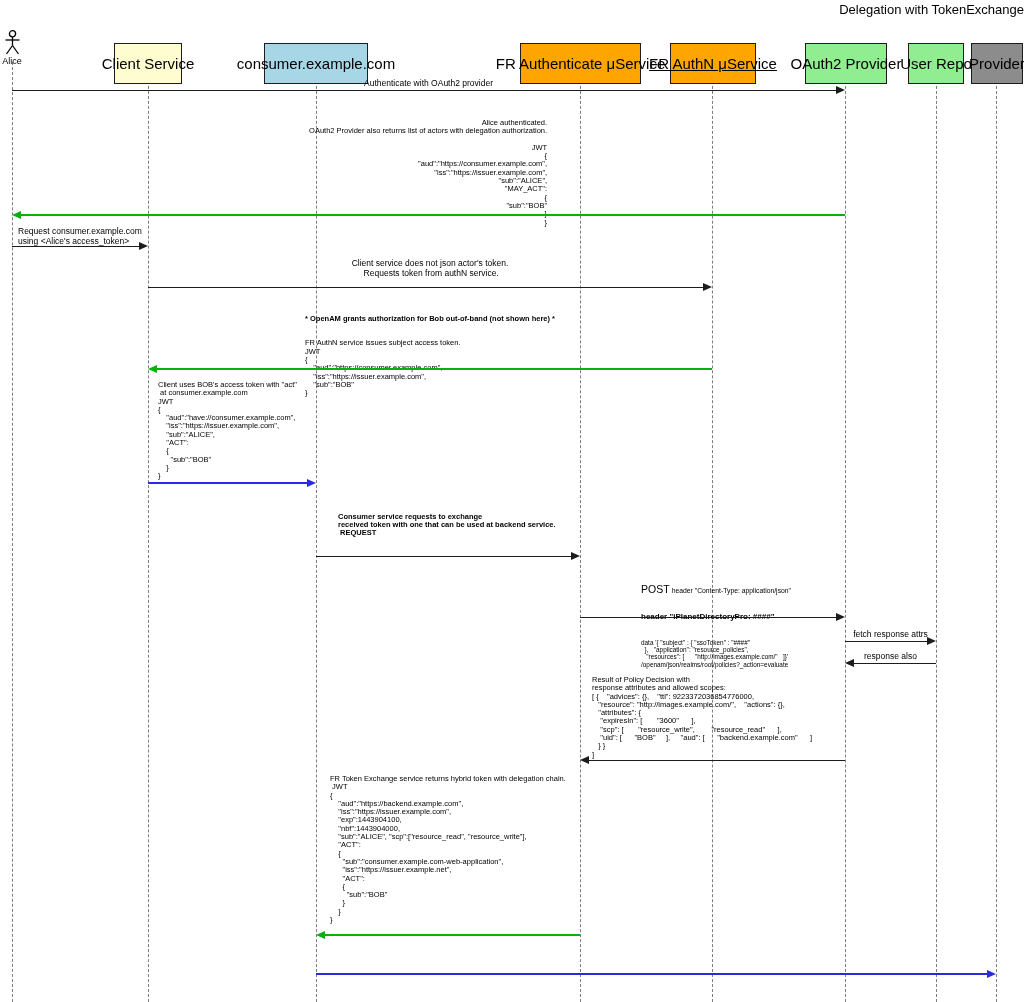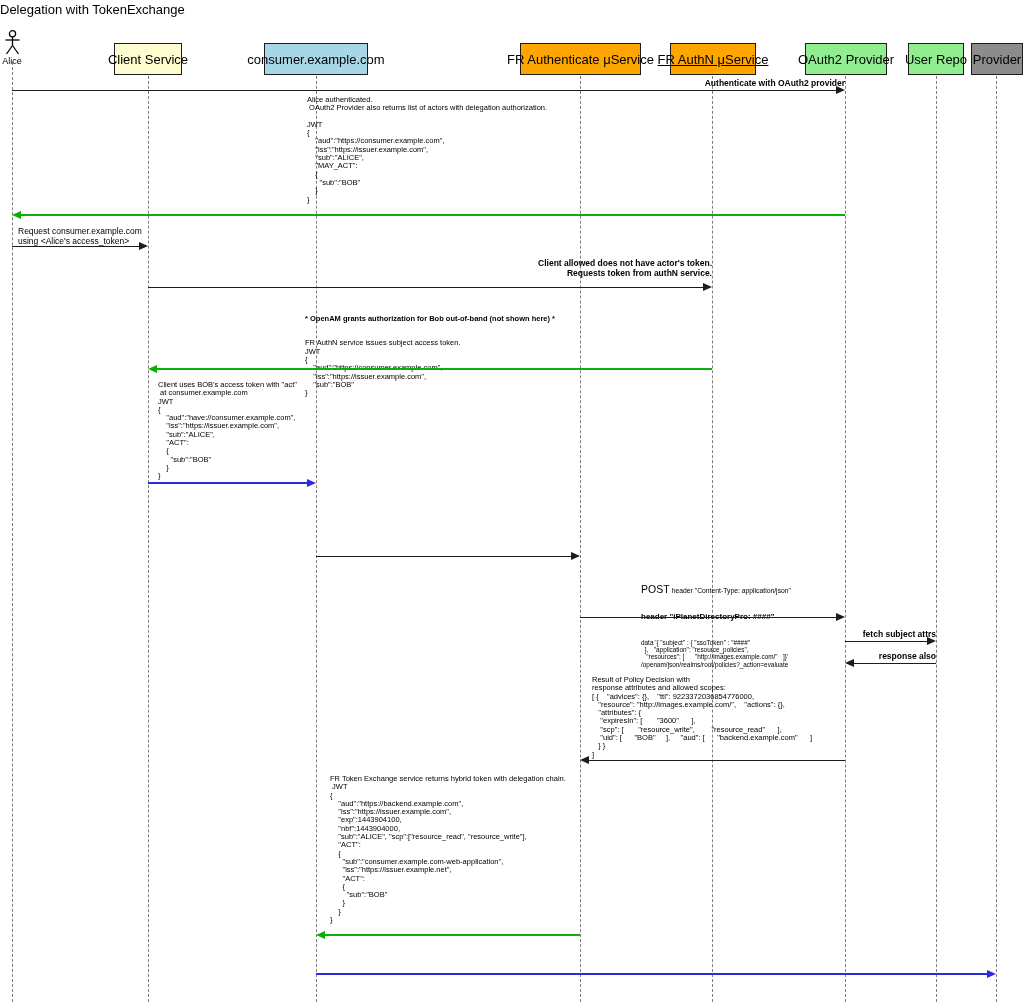"Delegation with TokenExchange" .title { text-align: left -> right }
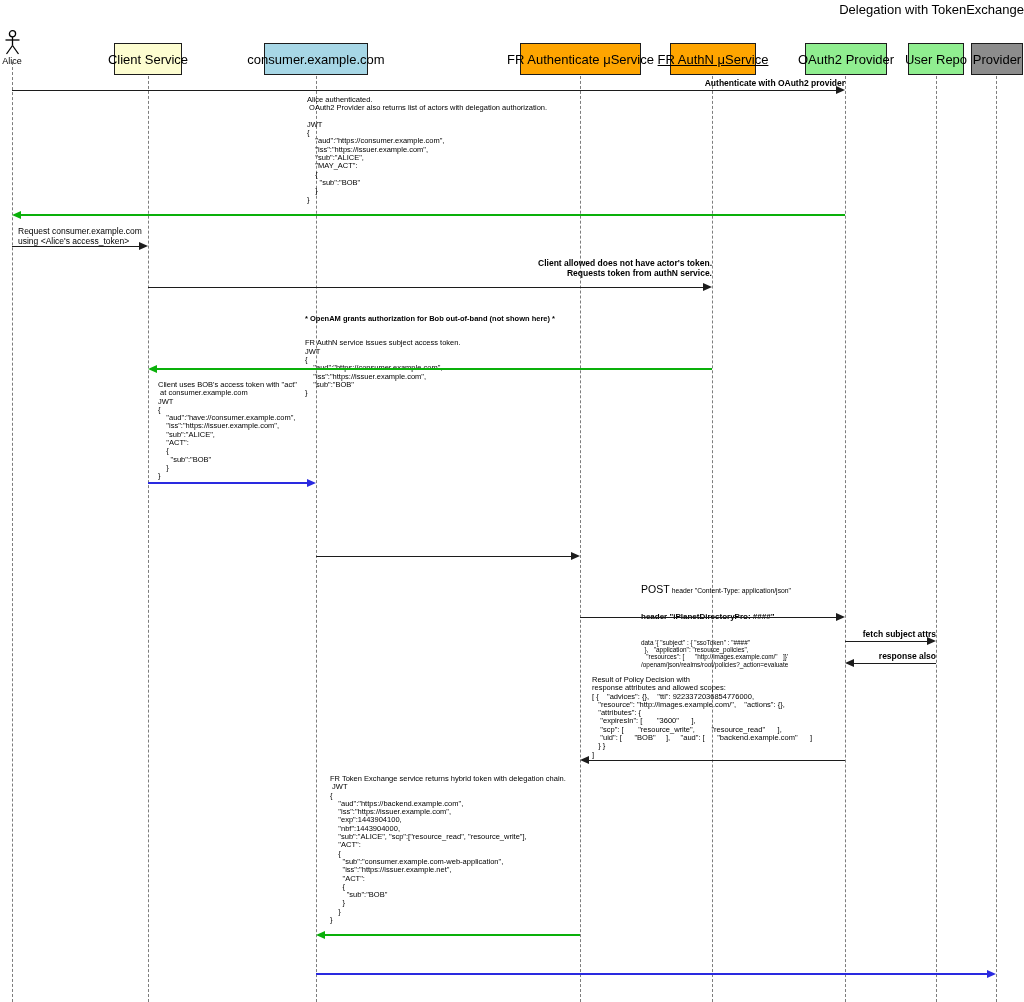"Client Service" .pbox { font-size: 13px -> 15px; height: 32px -> 41px }
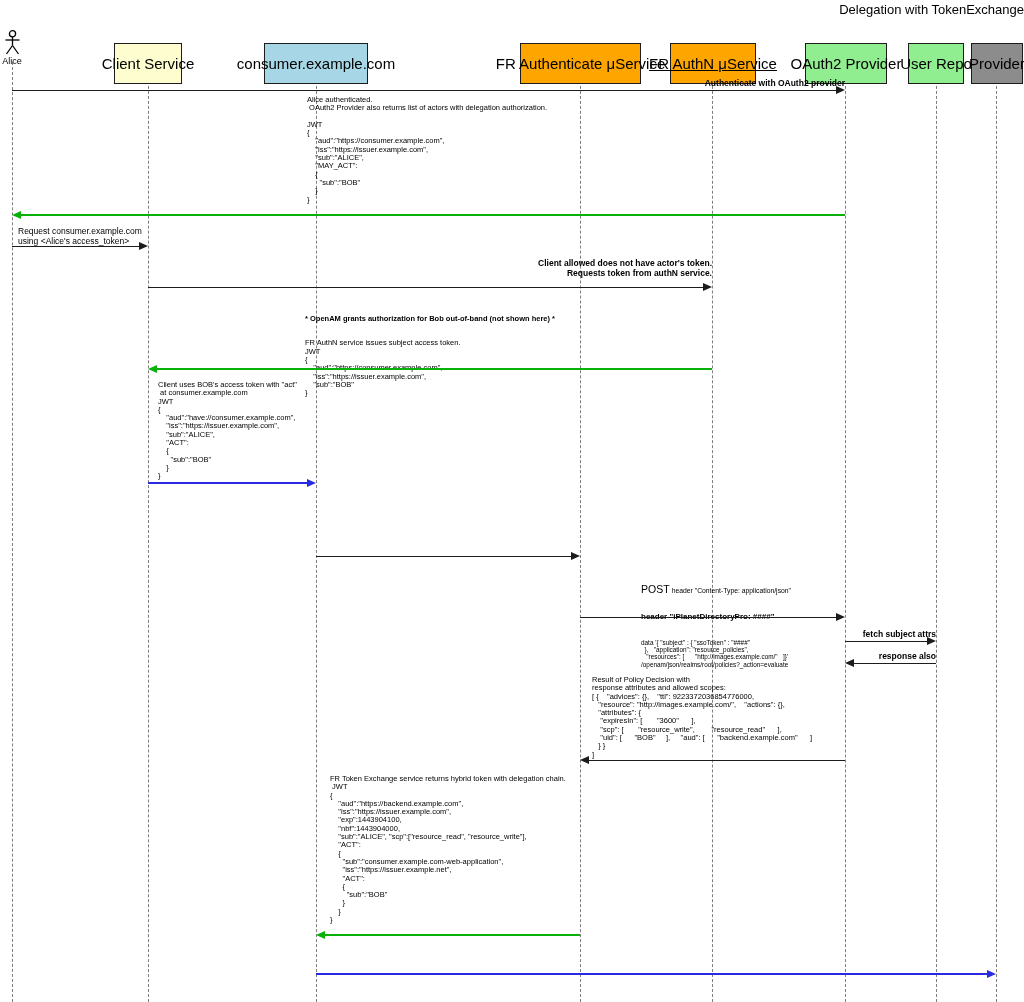"Authenticate with OAuth2 provider" .ctr { font-weight: bold -> none; text-align: right -> center }
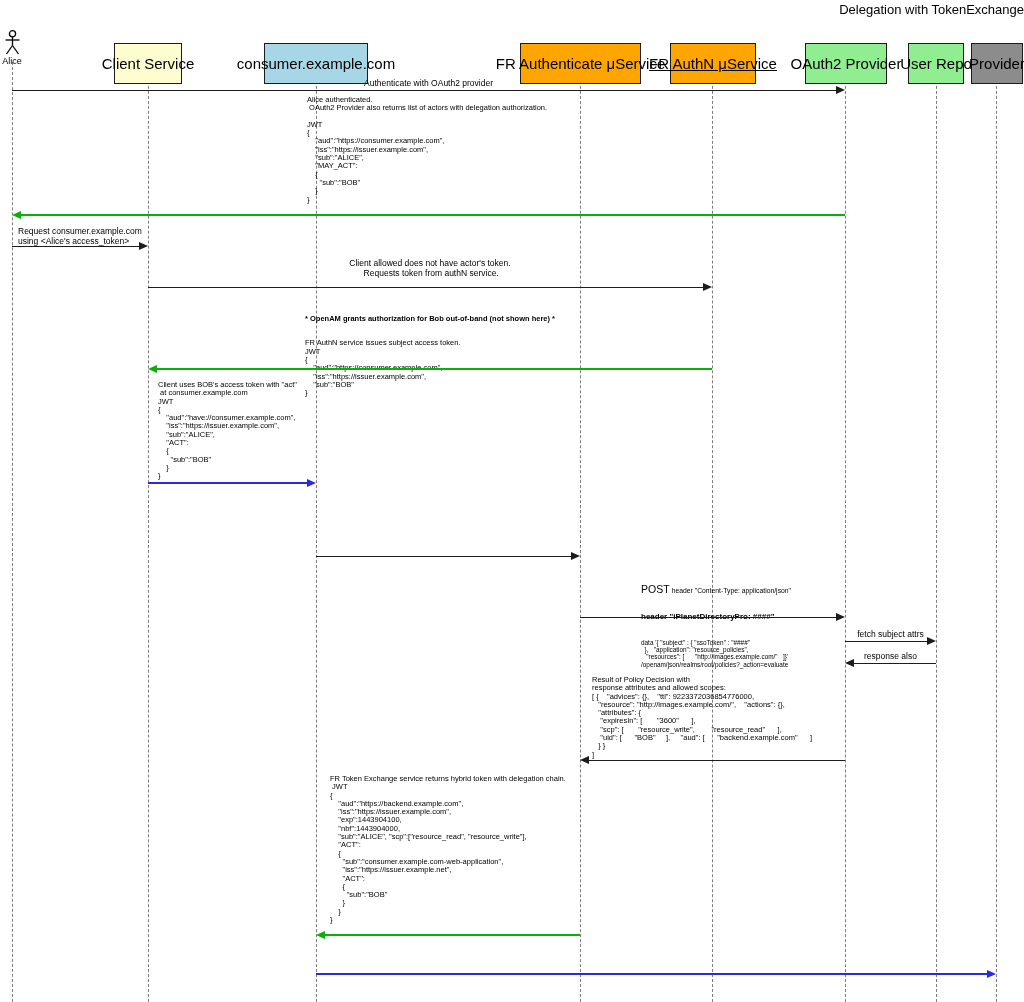"Alice authenticated." div.pre { text-align: none -> right; top: 96px -> 119px }
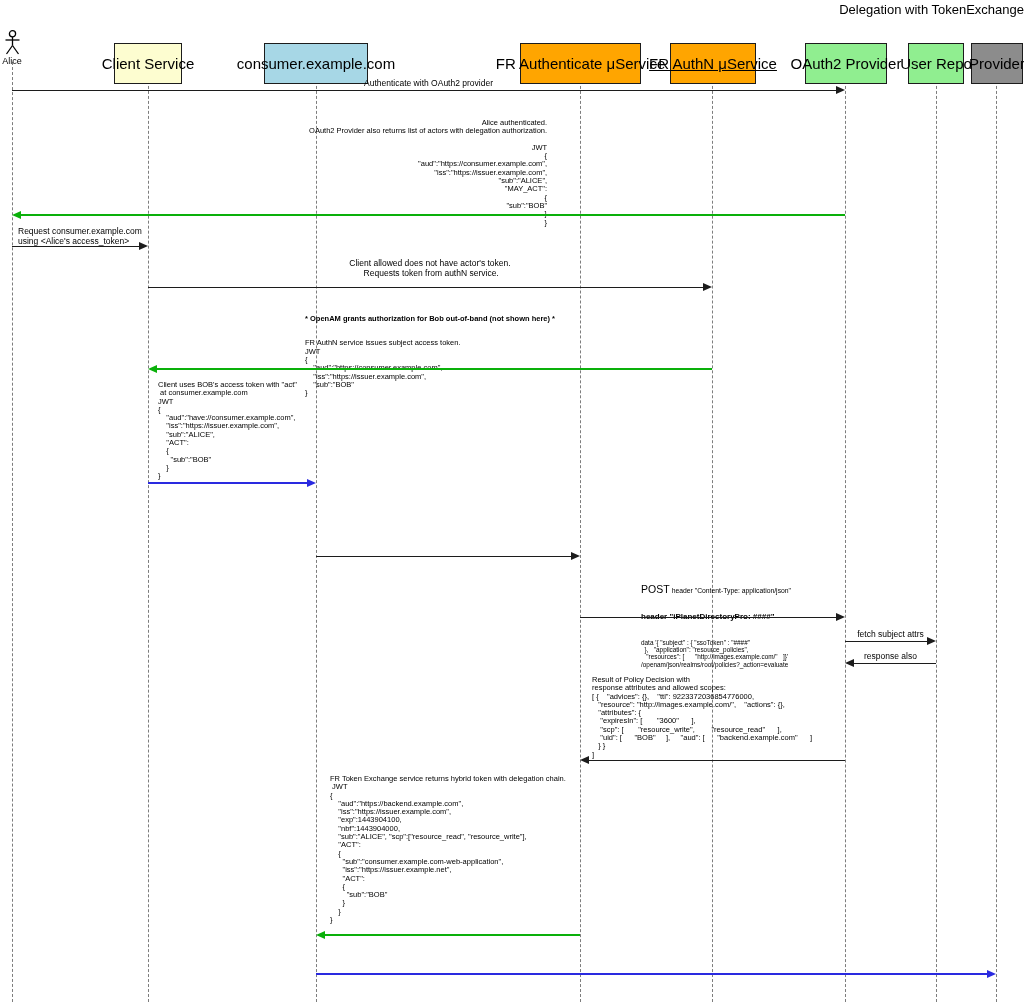"Client allowed does not have" div.lbl { text: allowed does not have -> service does not json }
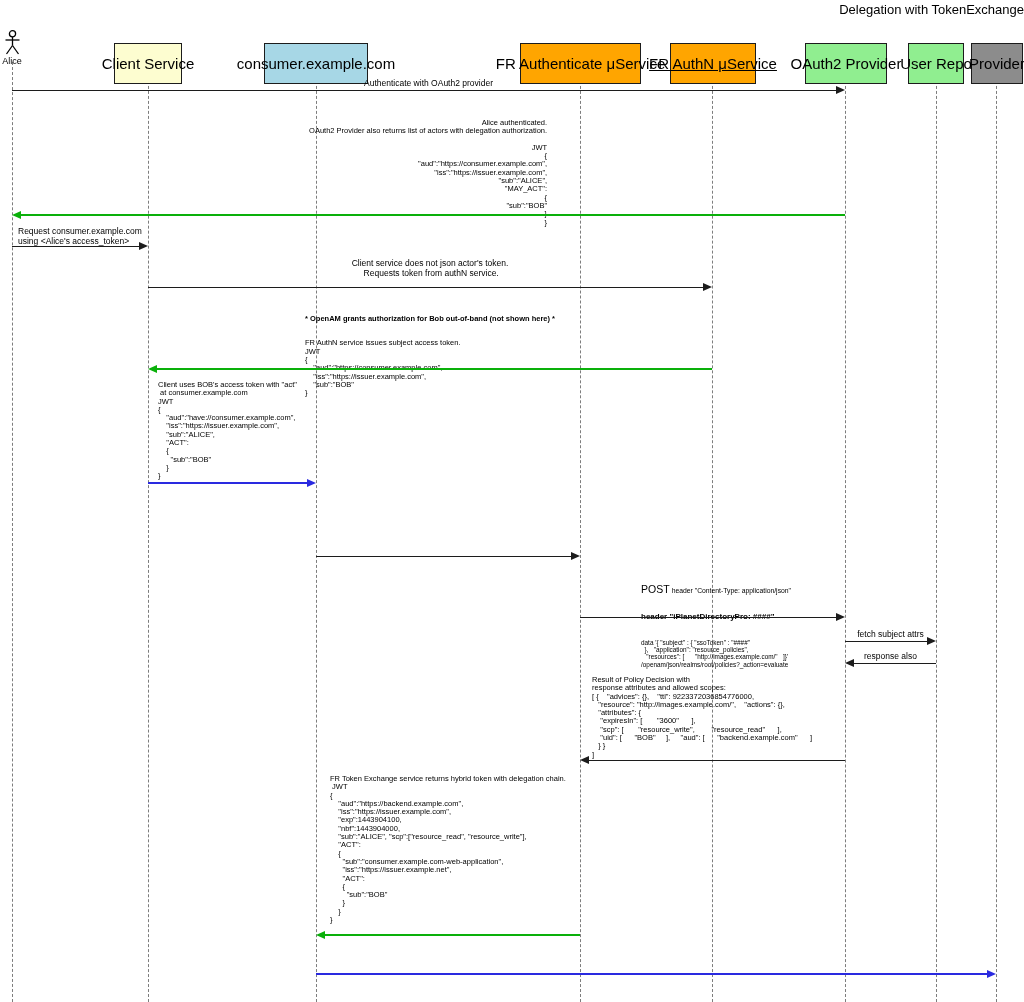"Consumer service requests to exchange" div.b { html: none -> <div>Consumer service requests to exchange received token with one that can be used at backend service. REQUEST</div> }
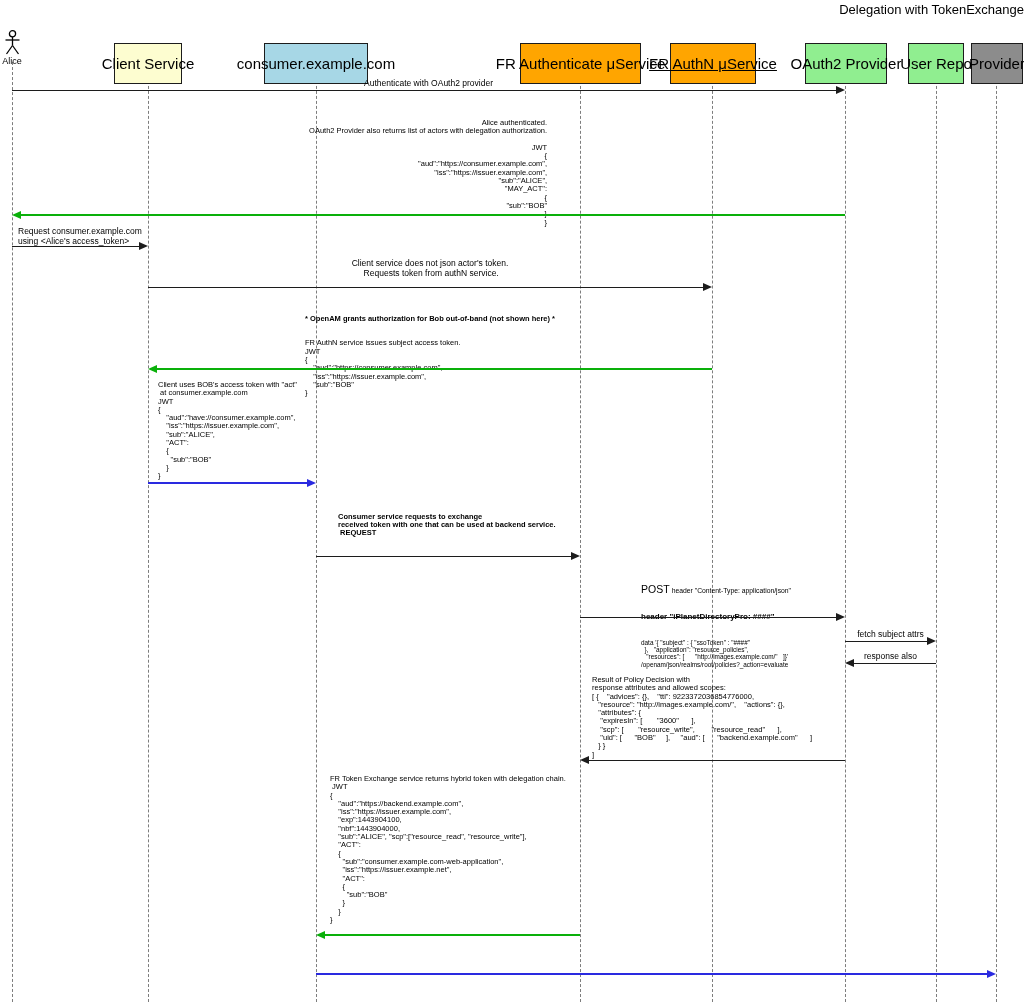"fetch subject attrs" div.lbl { text: subject -> response }
